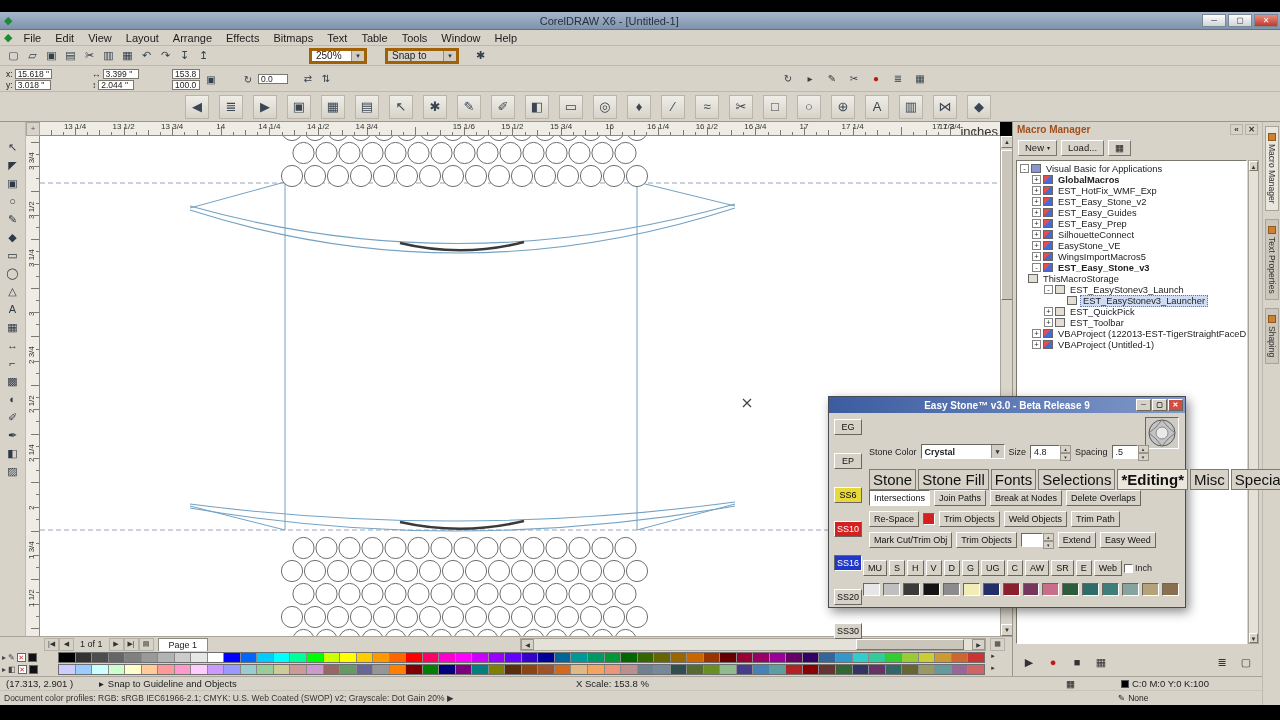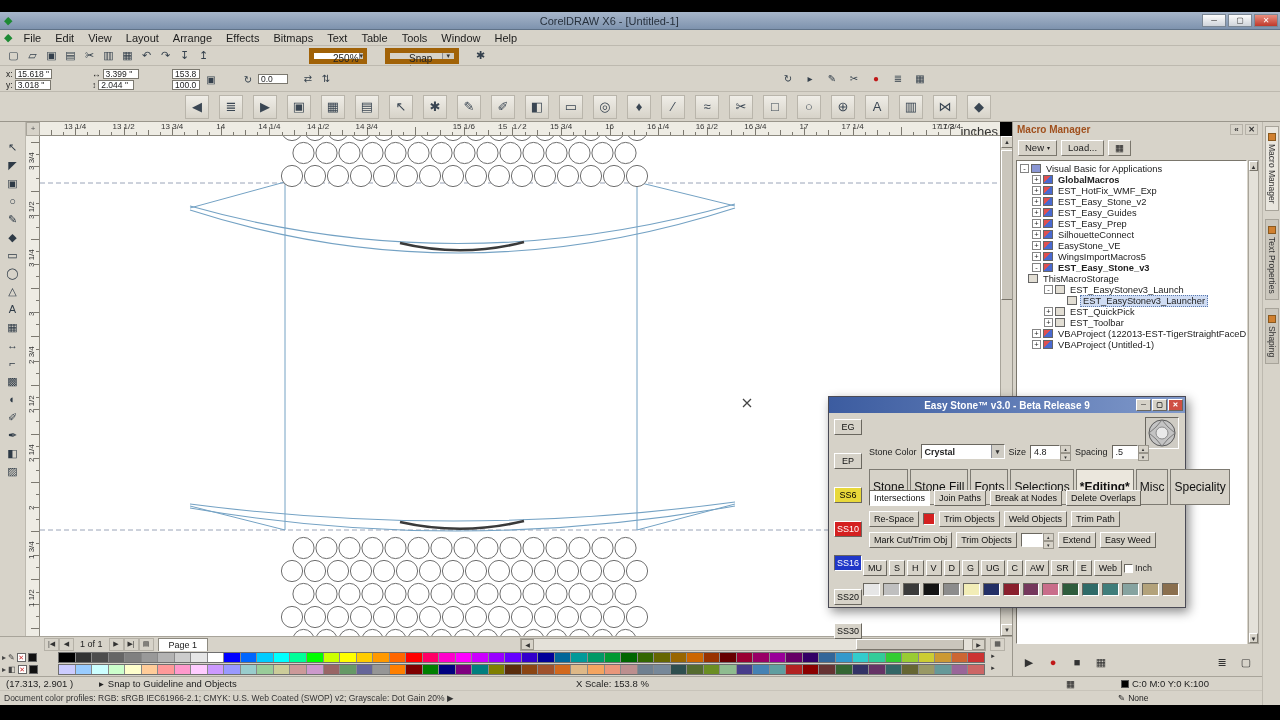"250%" .combo { align-items: none -> center; border: 5px solid #a16207 -> 3px solid #a16207; padding-left: 19px -> 4px }
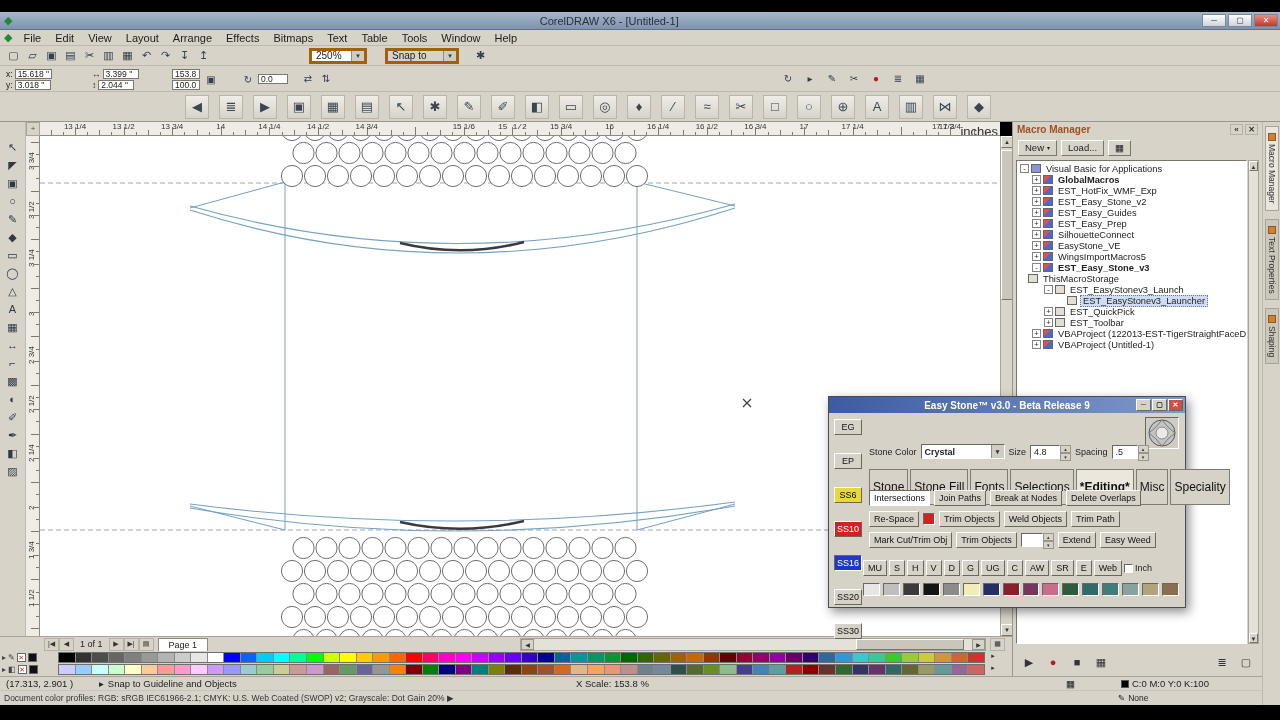"15 1/2" span.rlabel { font-family: Liberation Mono, monospace -> none }
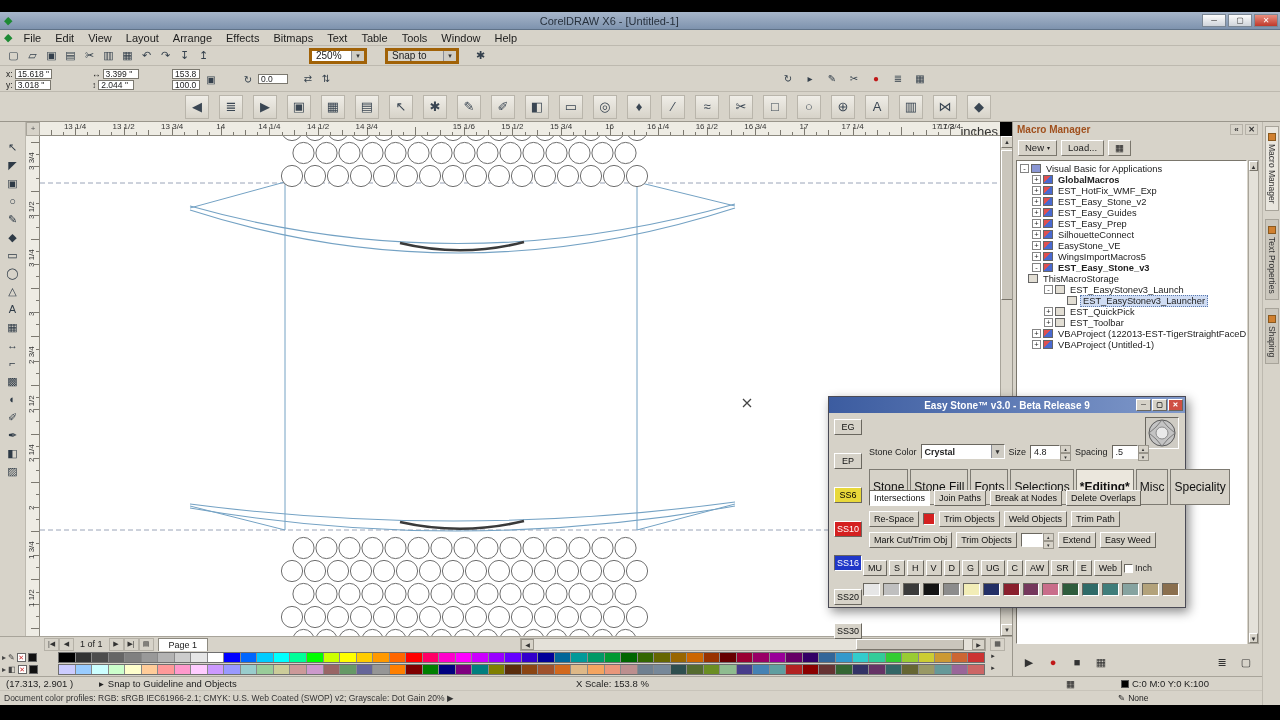"Stone" .es-tab { font-size: 12px -> 15px; padding: 10px 3px -> 1px 3px }
